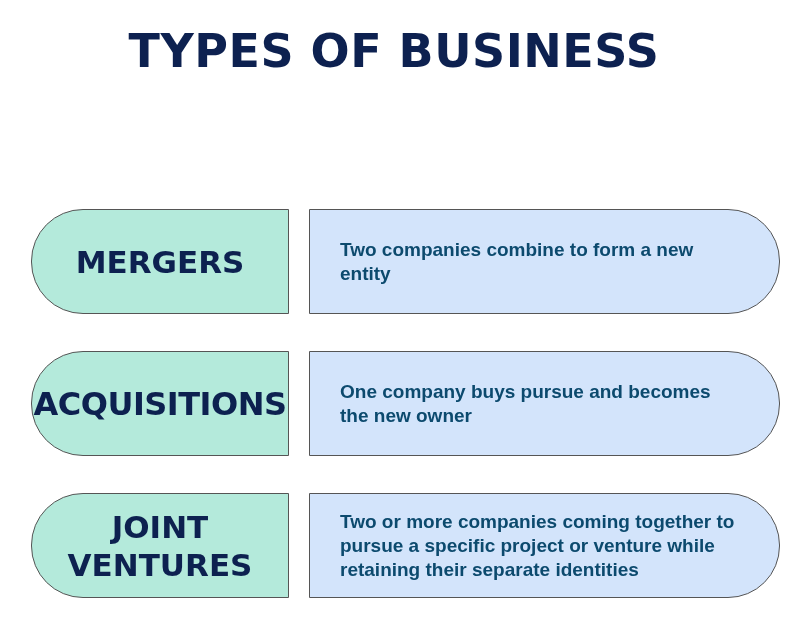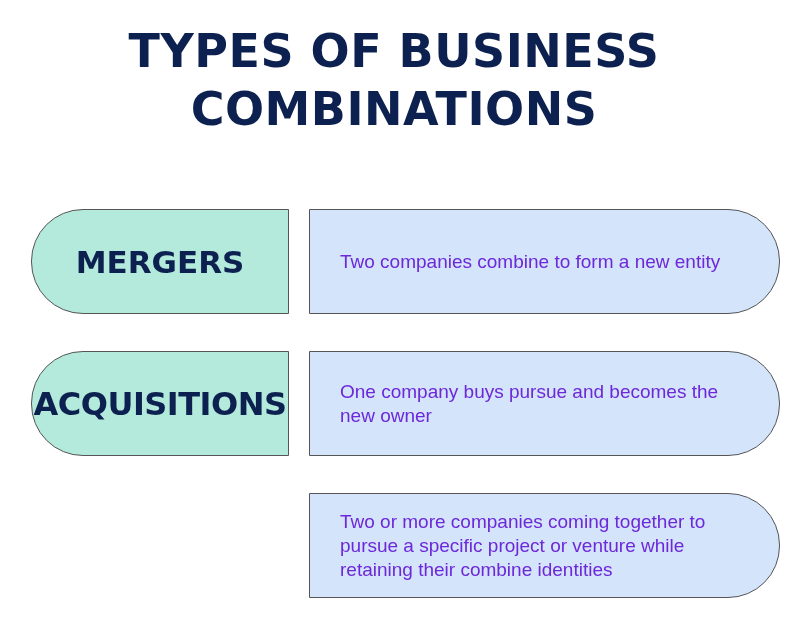"COMBINATIONS" div { html: <div>COMBINATIONS</div> -> none }
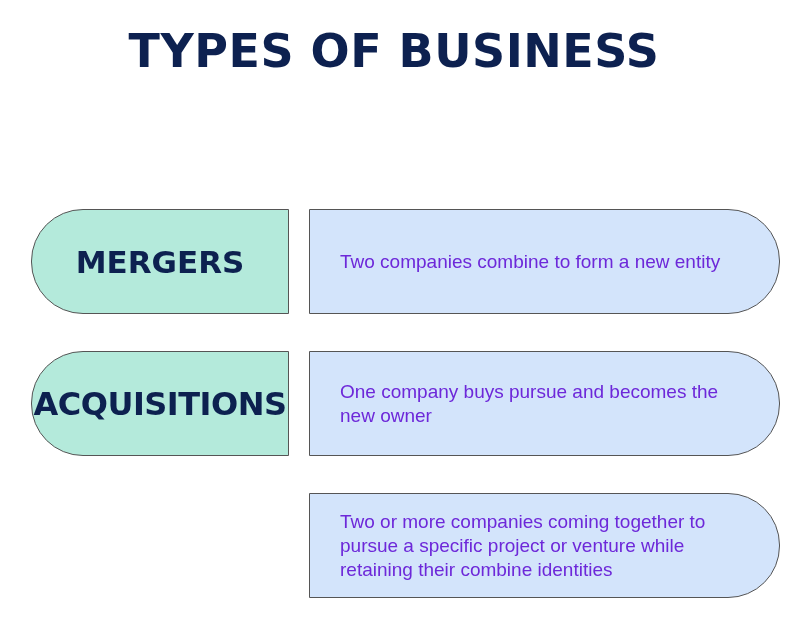"Two companies combine to form" .right span { color: #6d28d9 -> #0c4a6e; font-weight: none -> bold }
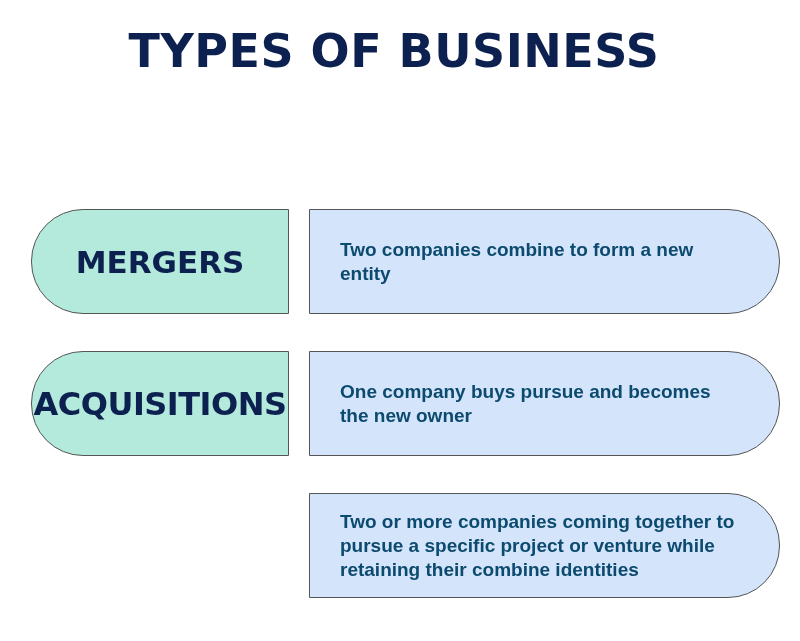"JOINT" div.left { html: none -> <div> <span> <div>JOINT</div> <div>VENTURES</div> </span> </div> }
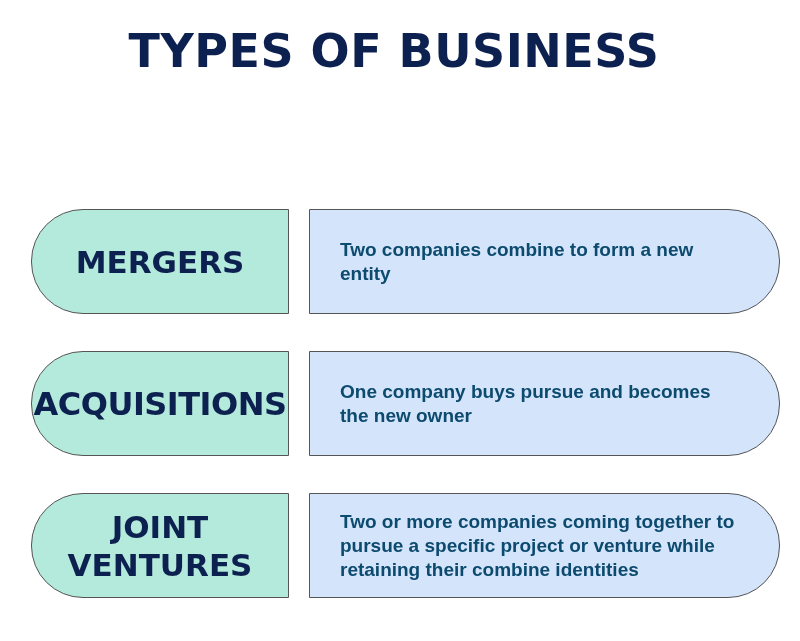"Two or more companies coming" span { text: combine -> separate }
